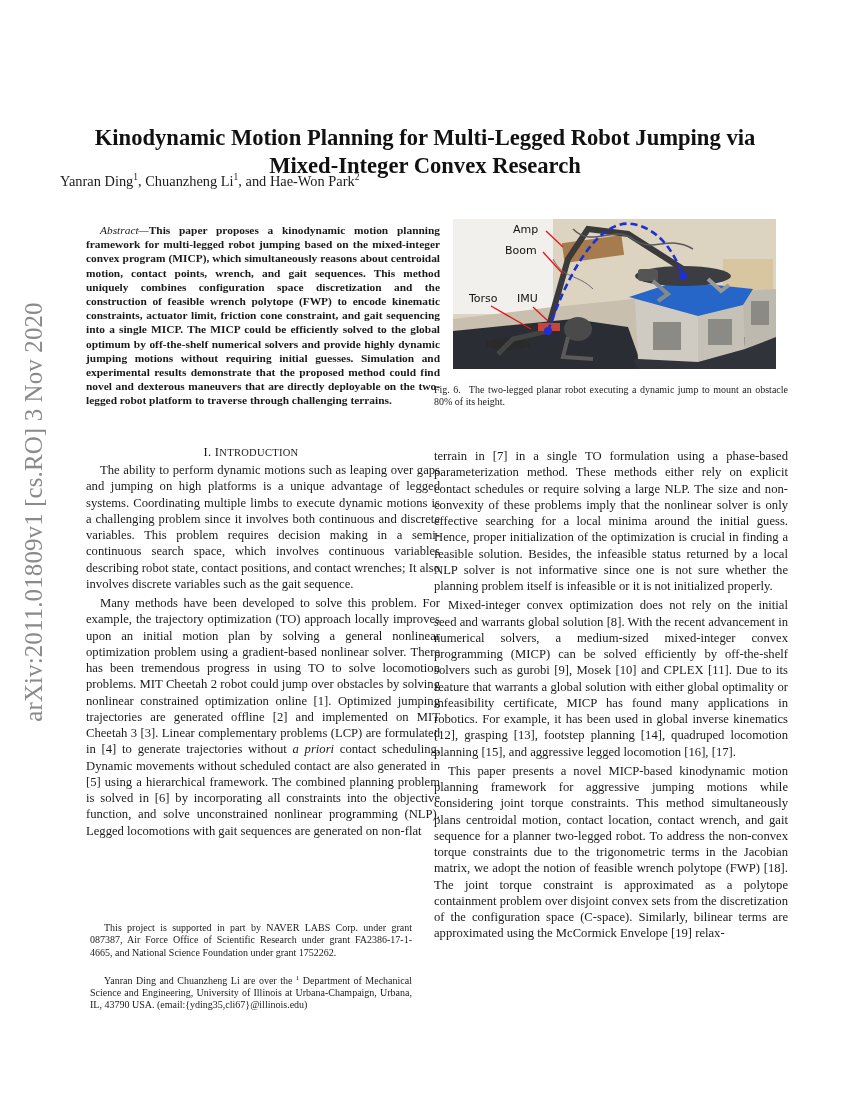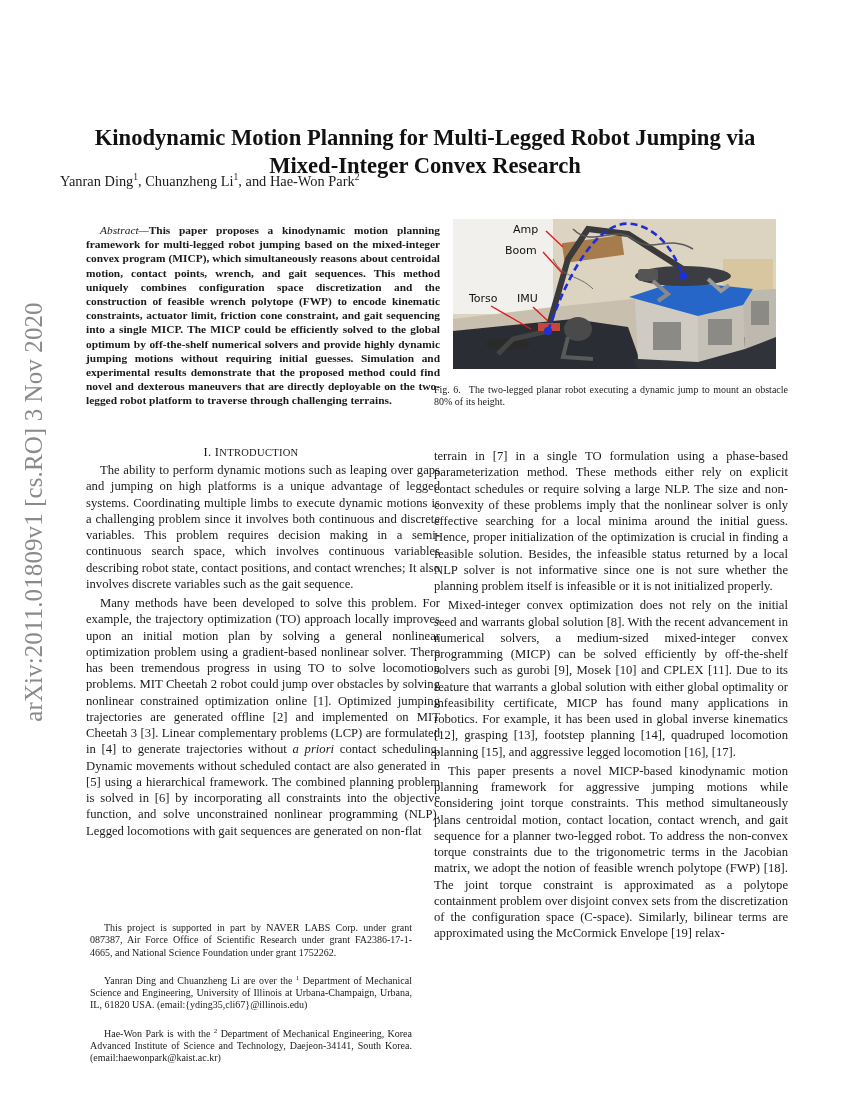"Department of Mechanical Science and" span { text: 61820 -> 43790 }
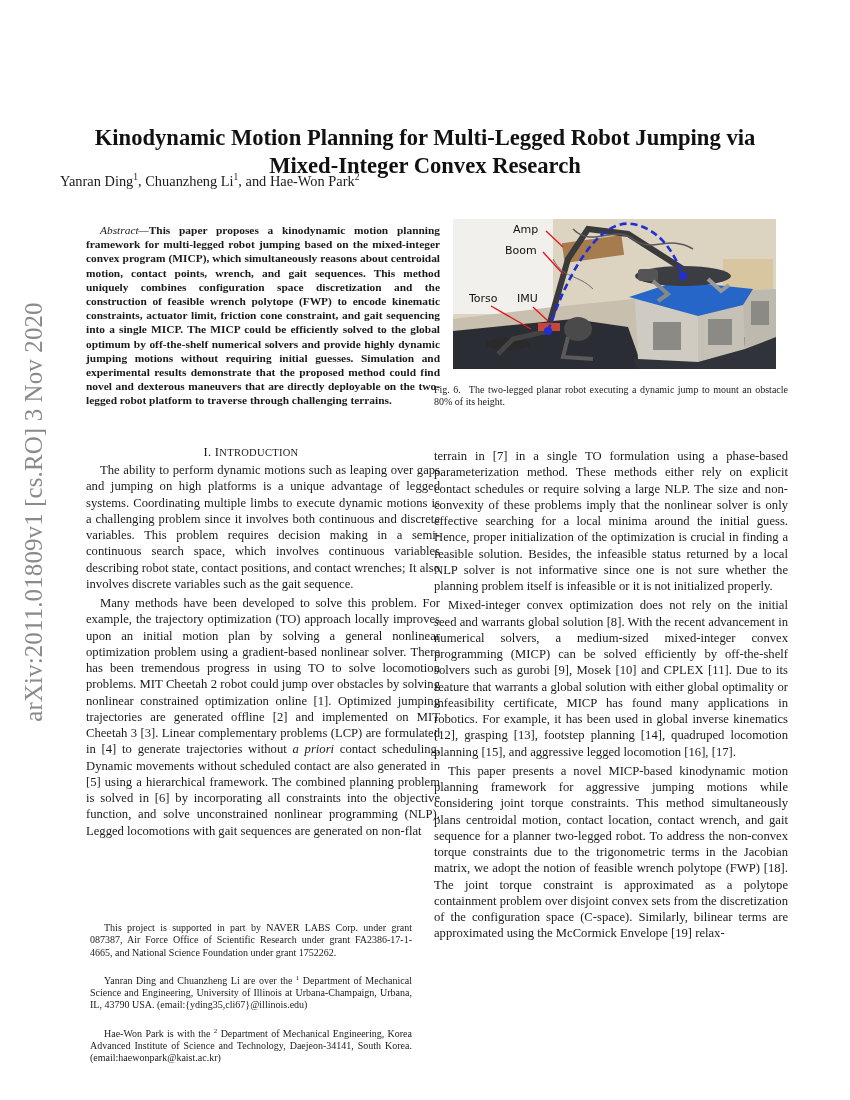"Hae-Won Park is with the" p { html: <p><span>Hae-Won Park is with the </span><sup>2</sup><span> Department of Mechanical Engineering, Korea Advanced Institute of Science and Technology, Daejeon-34141, South Korea. (email:haewonpark@kaist.ac.kr)</span></p> -> none }
